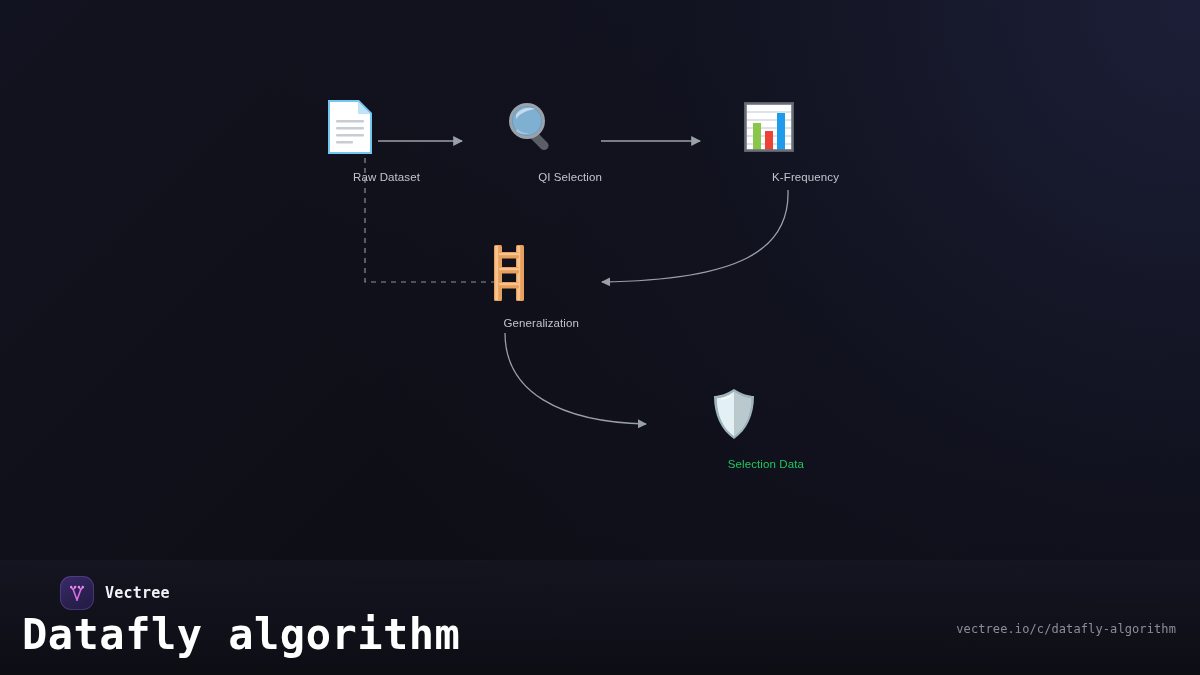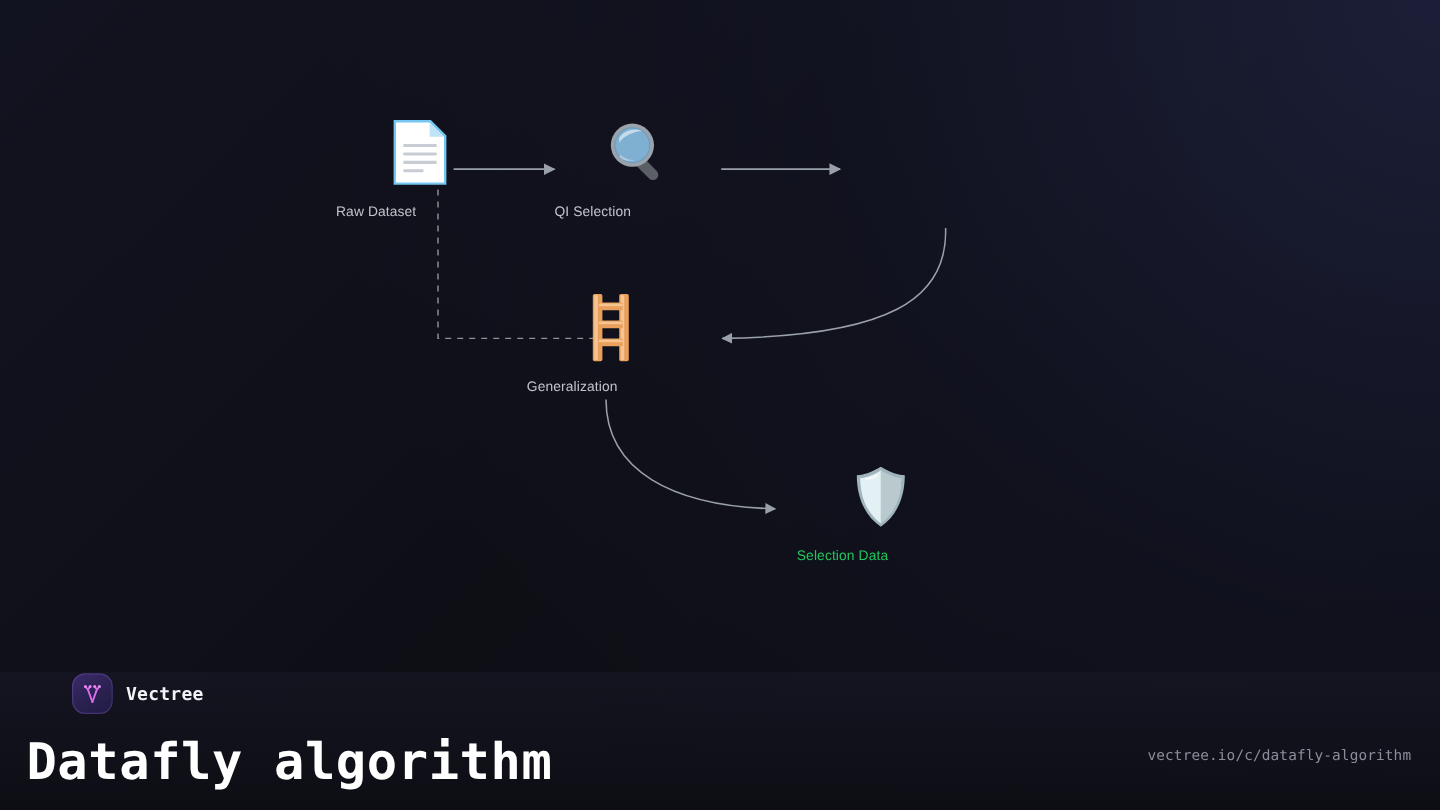"Raw Dataset" .node { text-align: left -> right }
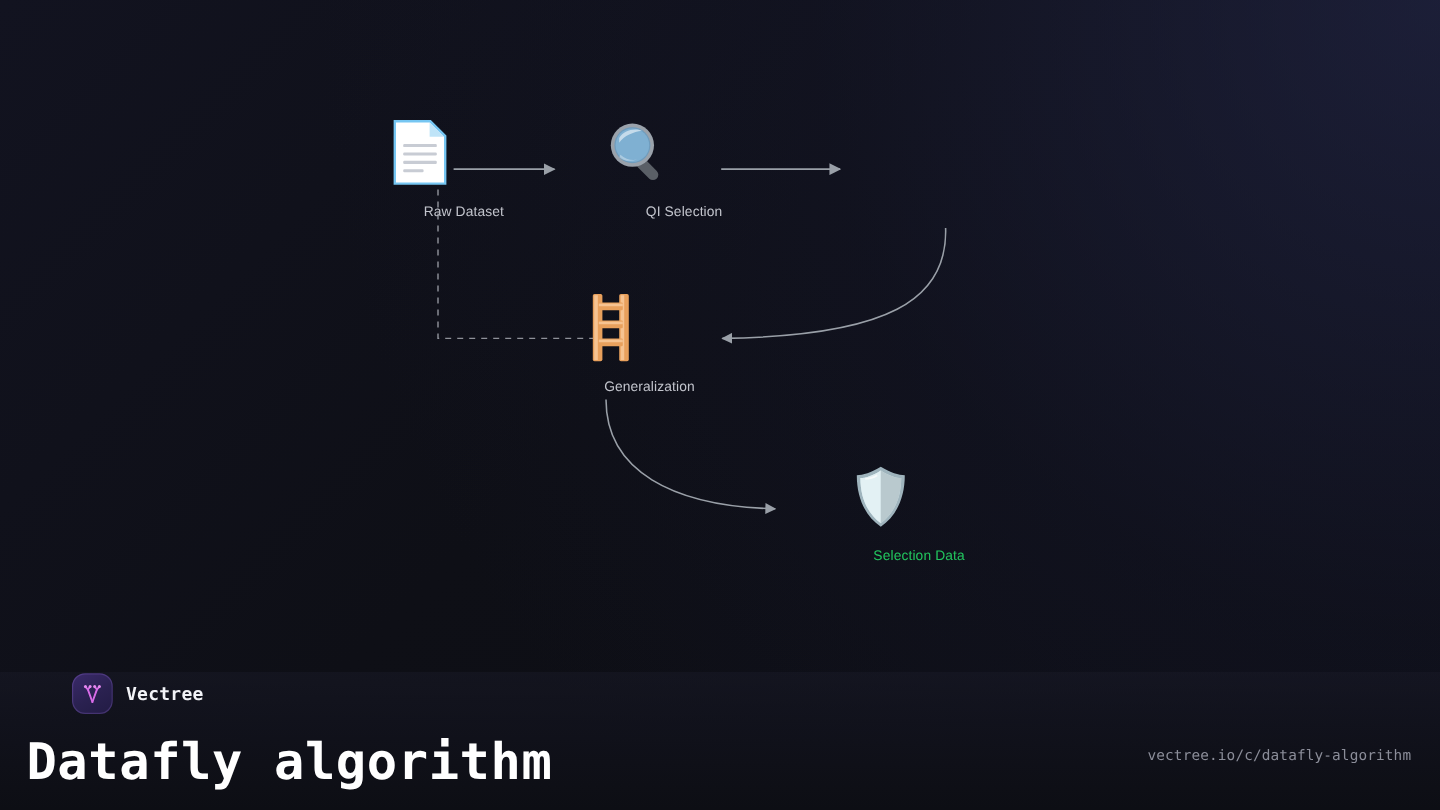"K-Frequency" div.node { html: none -> <div> <div> <svg> <rect></rect> <rect></rect> <g> <line></line> <line></line> <line></line> <line></line> <line></line> </g> <rect></rect> <rect></rect> <rect></rect> <rect></rect> </svg> </div> <div>K-Frequency</div> </div> }
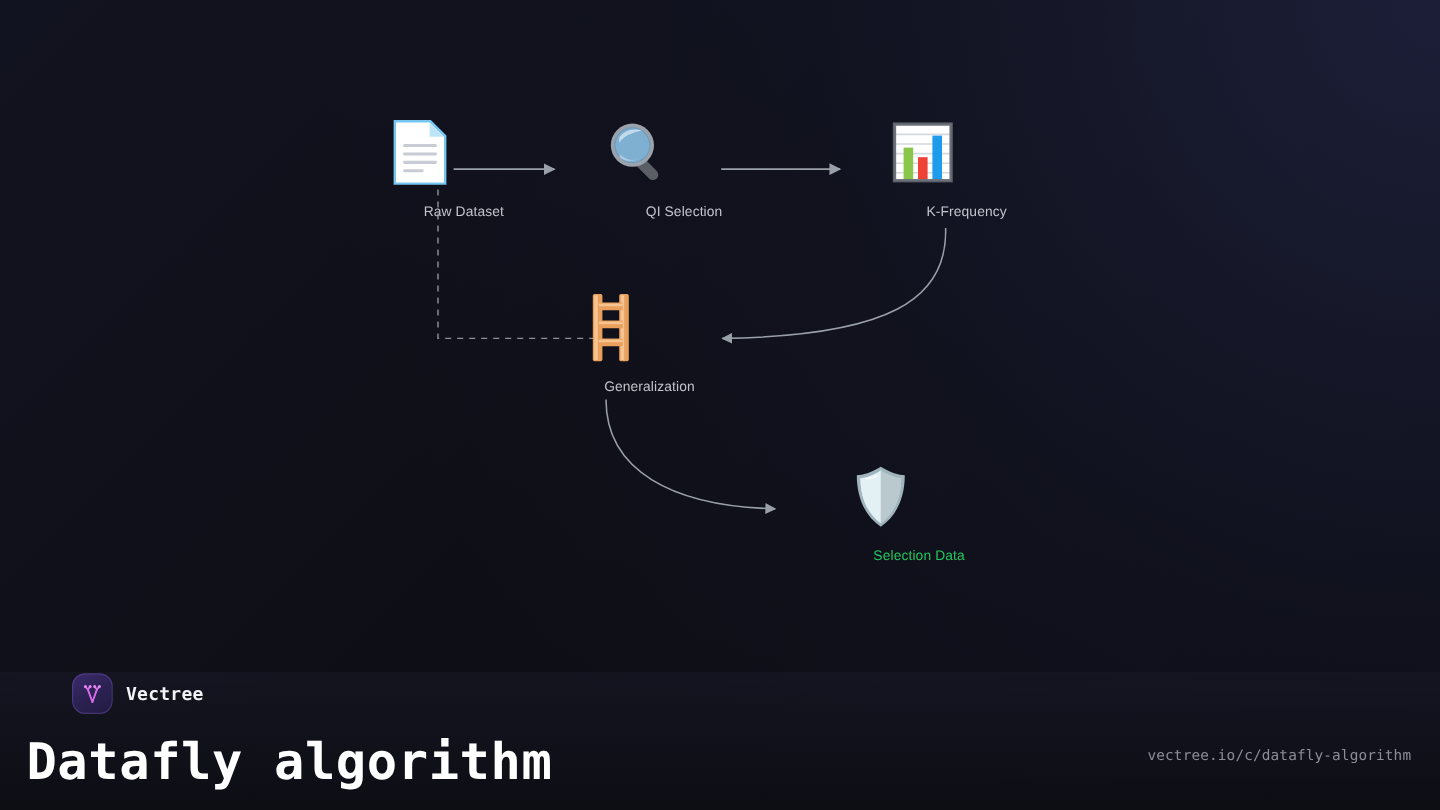"Vectree" #brand { top: 1px -> 16px }
